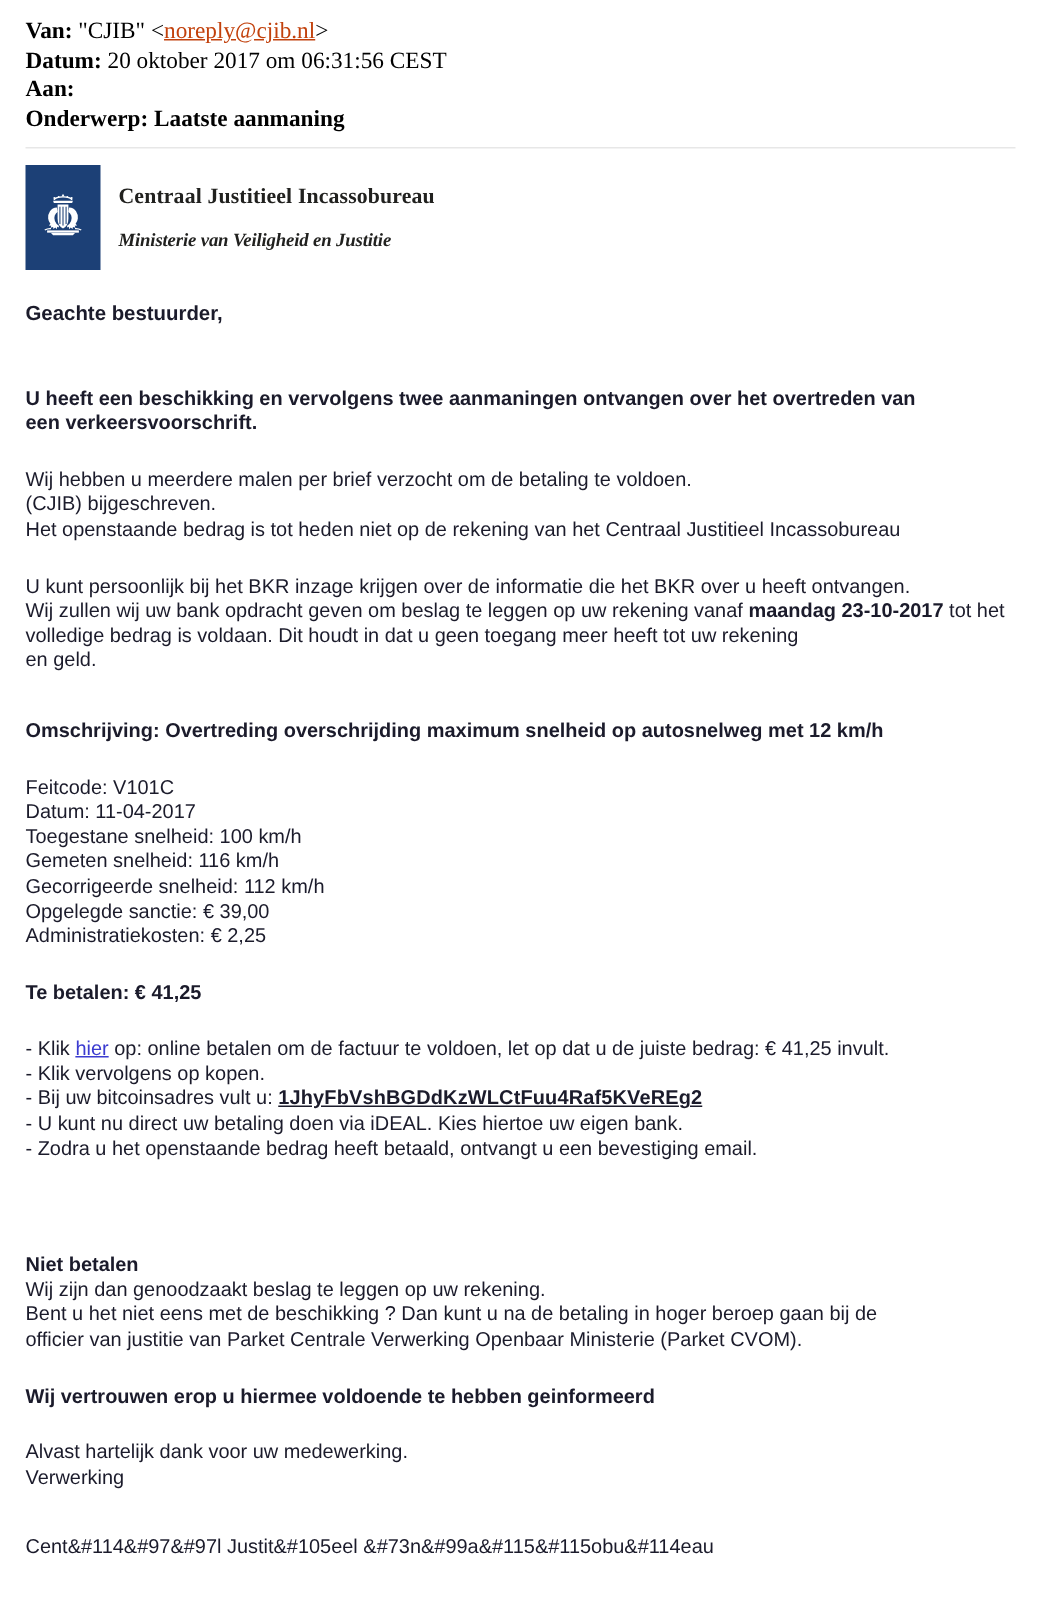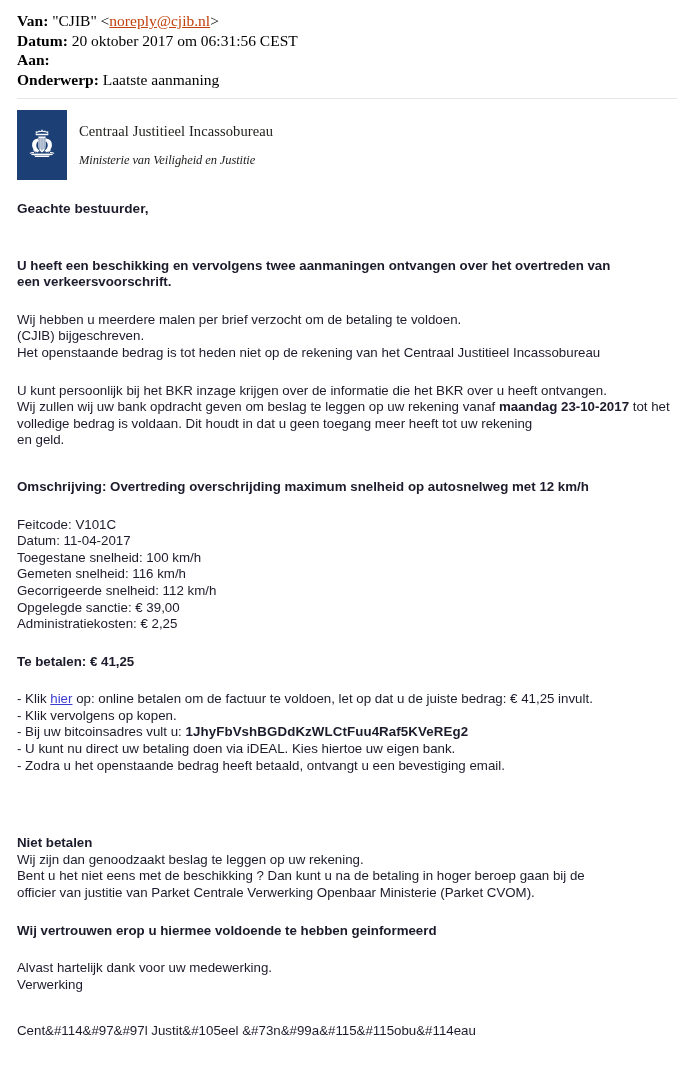"Laatste aanmaning" .mail-header .val-bold { font-weight: normal -> bold }
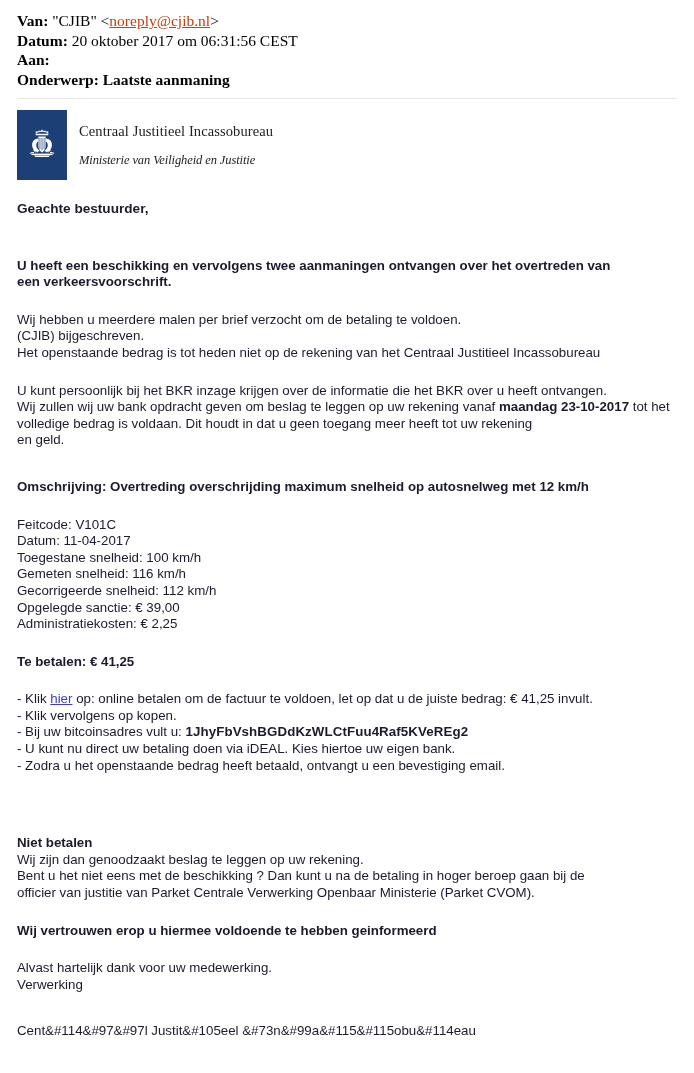"Centraal Justitieel Incassobureau" .logo-text { font-weight: none -> bold }
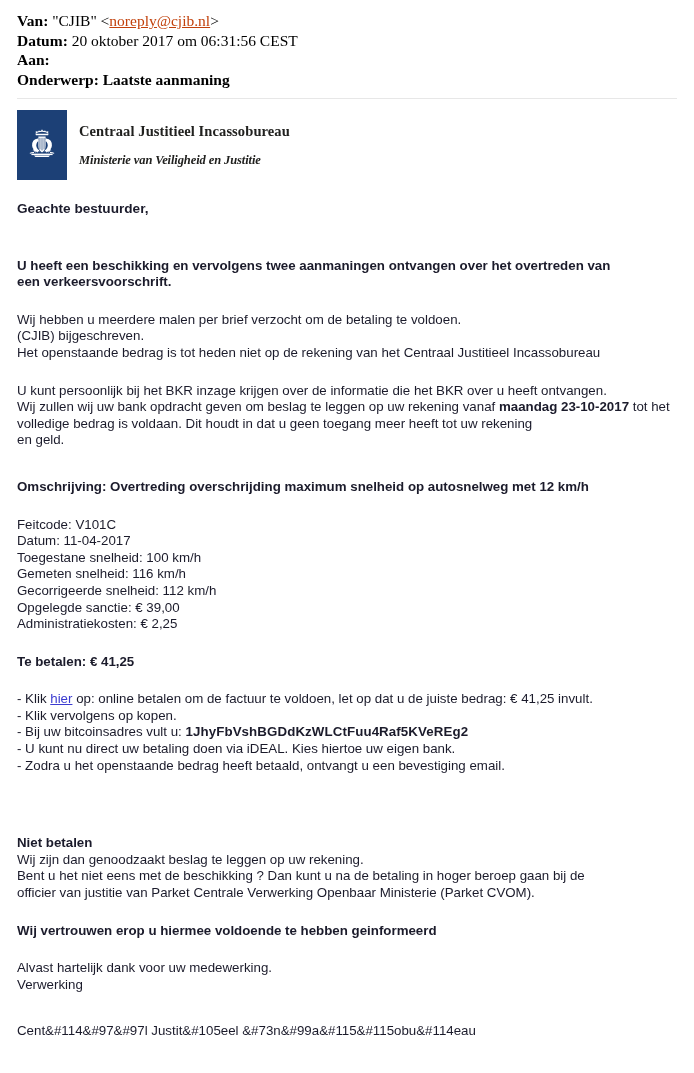"1JhyFbVshBGDdKzWLCtFuu4Raf5KVeREg2" .mono-addr { text-decoration: none -> underline }
